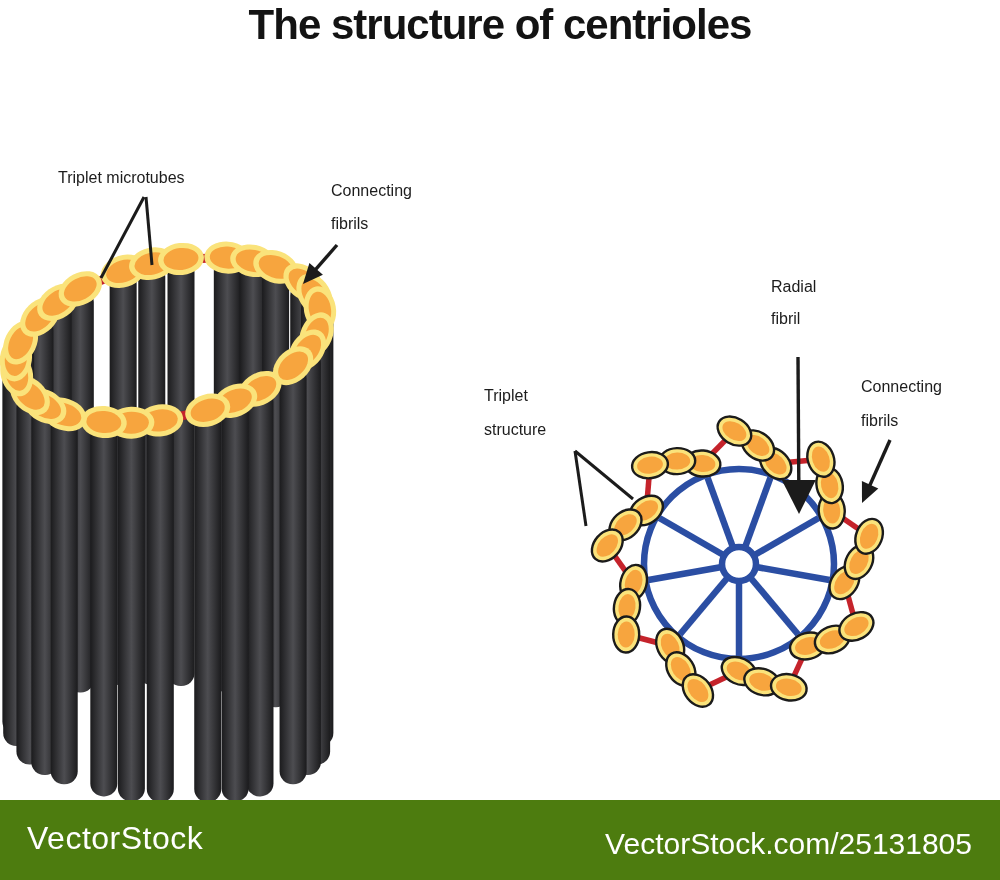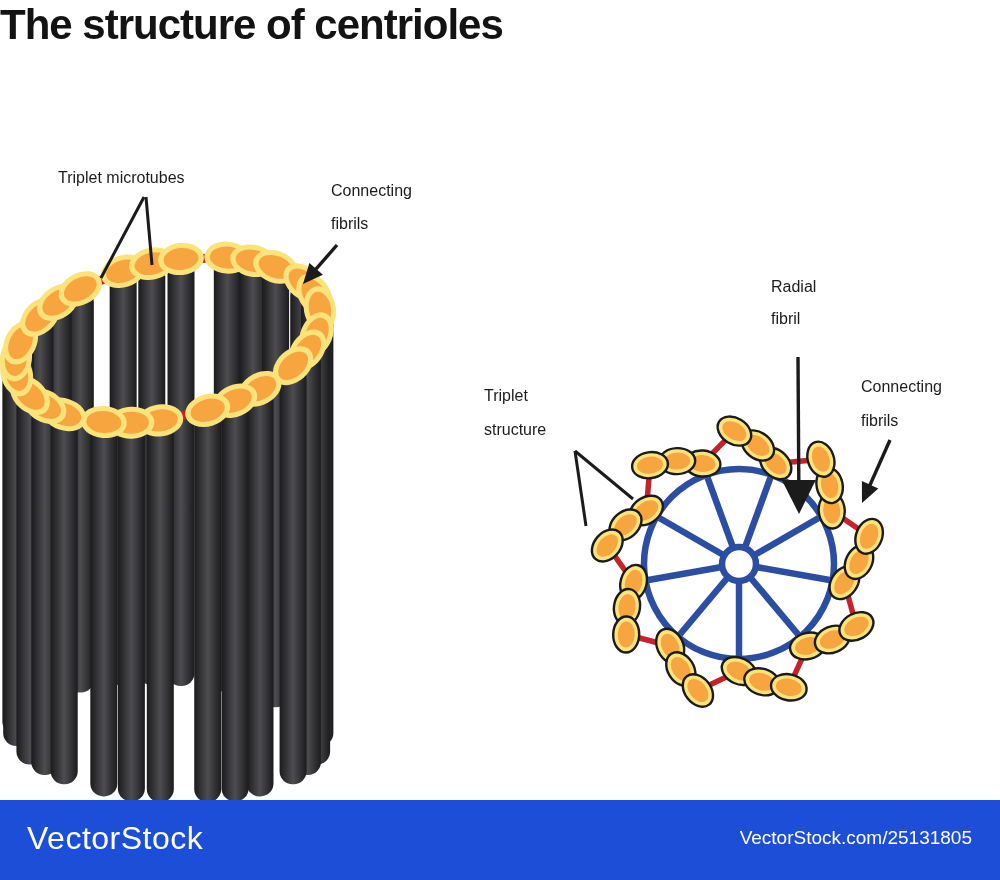"The structure of centrioles" .title { text-align: left -> center }
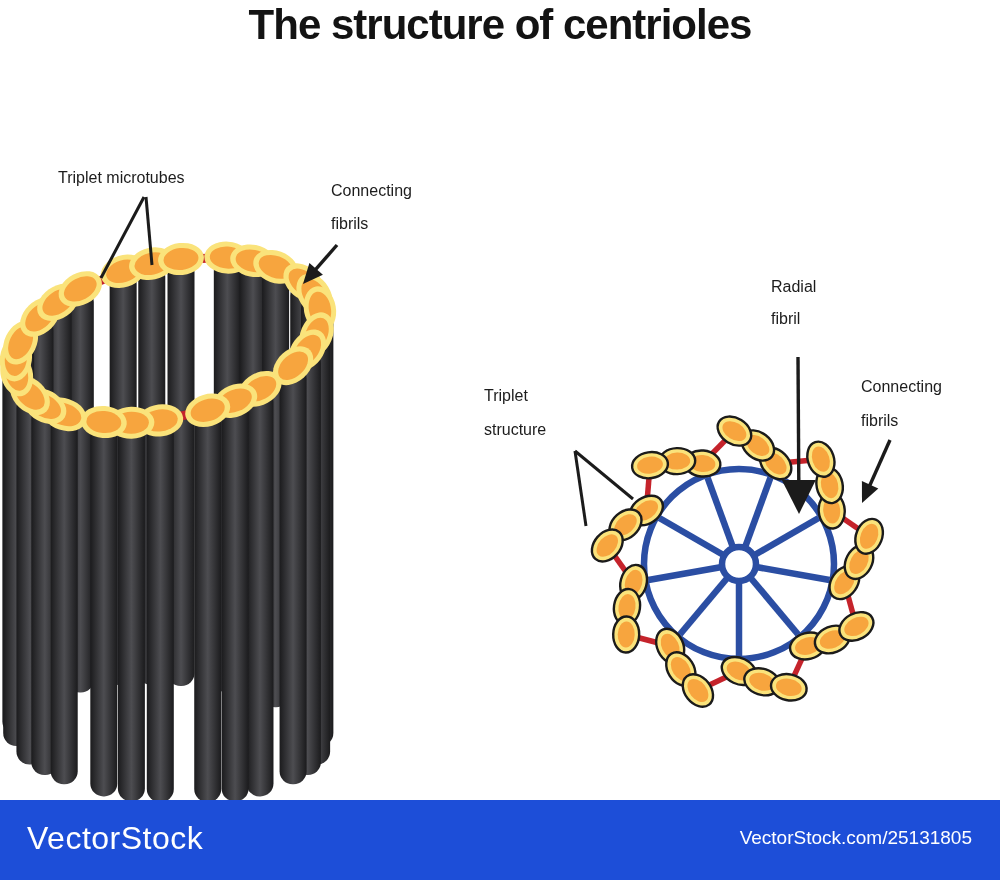"VectorStock" div.footer { background: #1d4ed8 -> #4d7c0f }
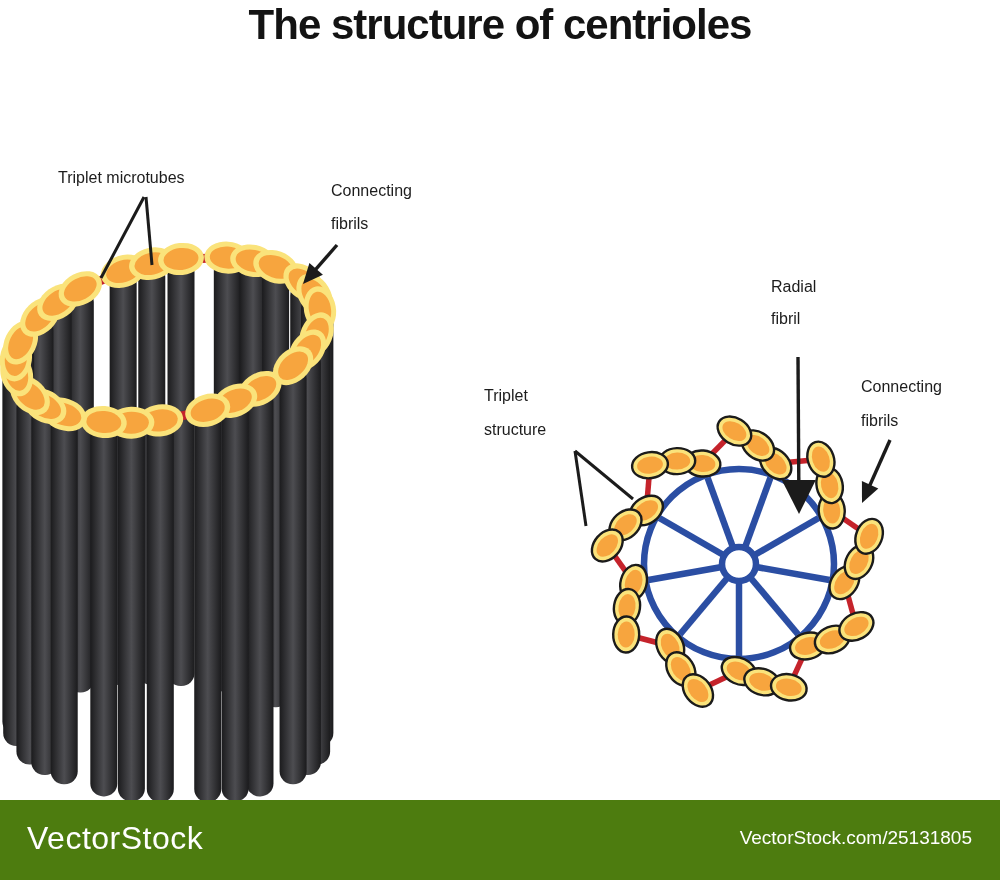"VectorStock.com/25131805" .wm { font-size: 19px -> 30px }
